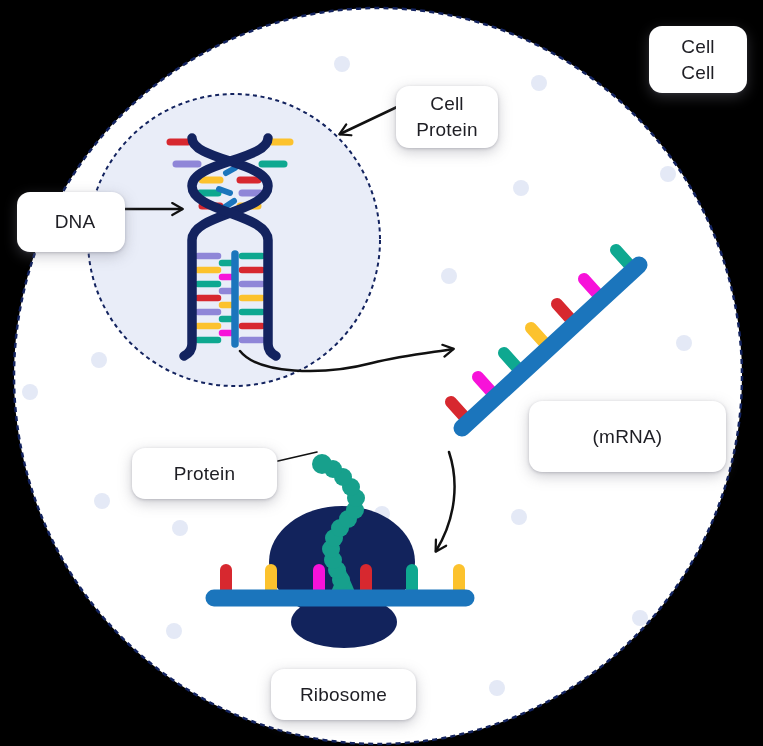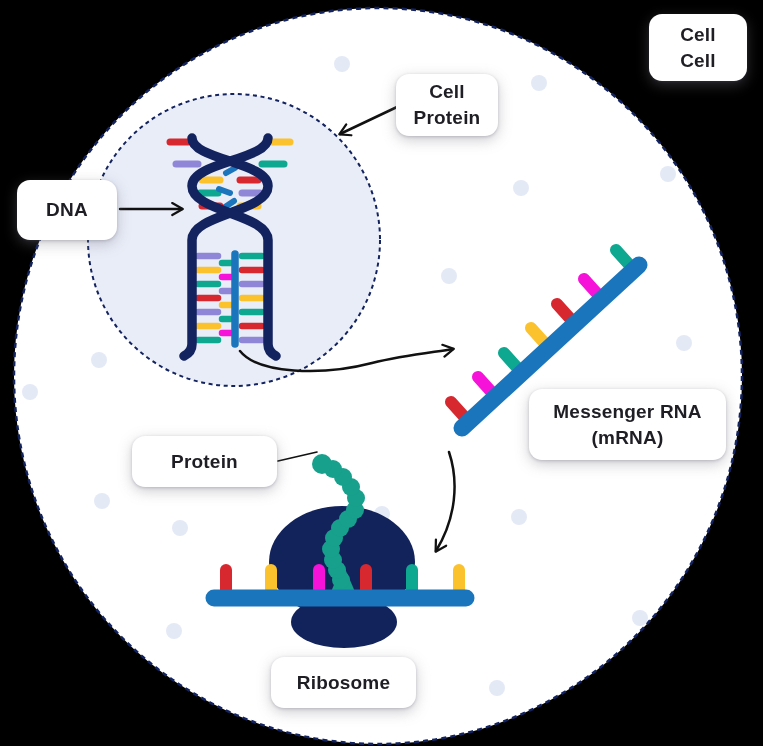"Cell" .label { font-weight: 700 -> 400; margin-top: none -> 12px }
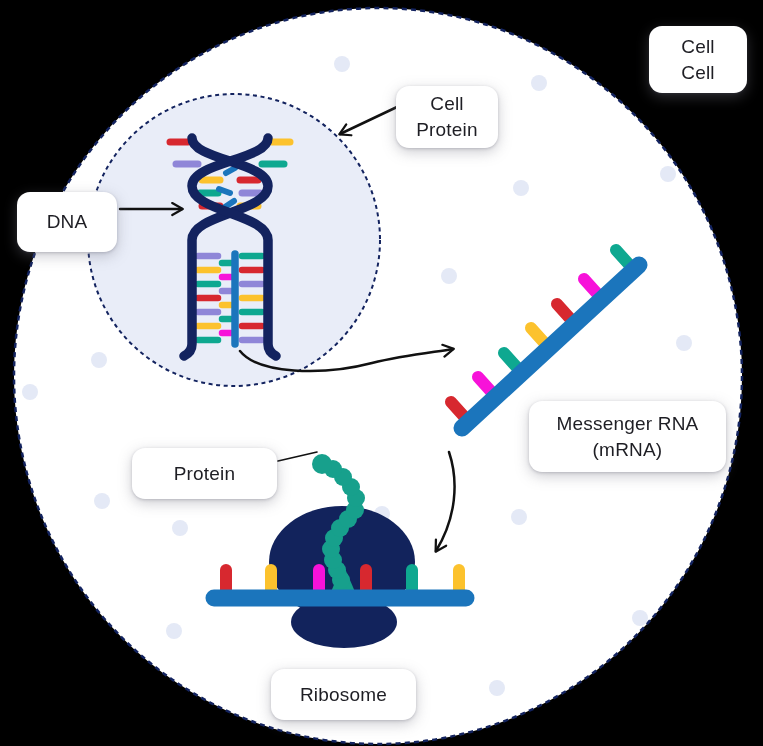"DNA" div.label { padding-left: none -> 8px }
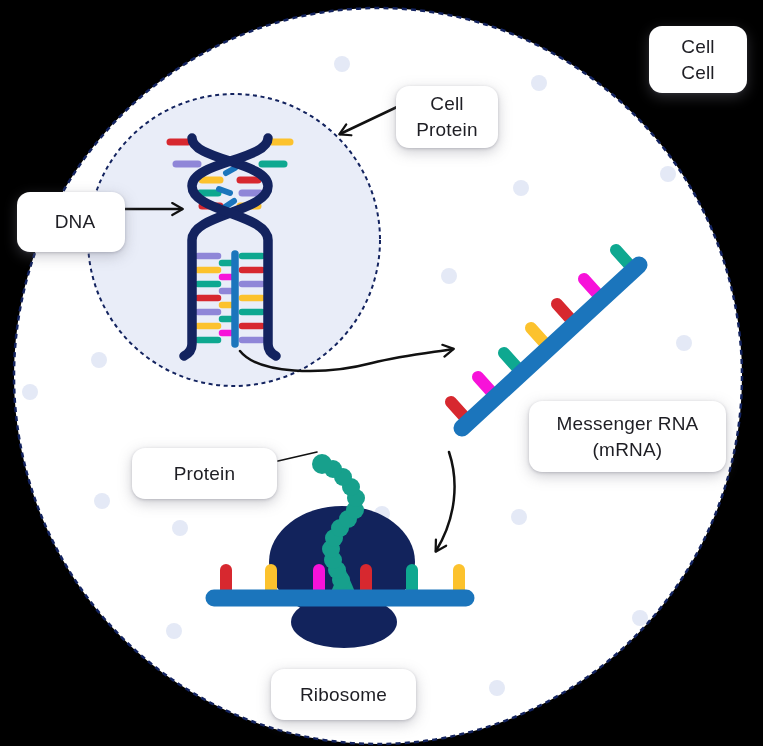"Messenger RNA" span { html: <span>Messenger RNA</span> -> none }
